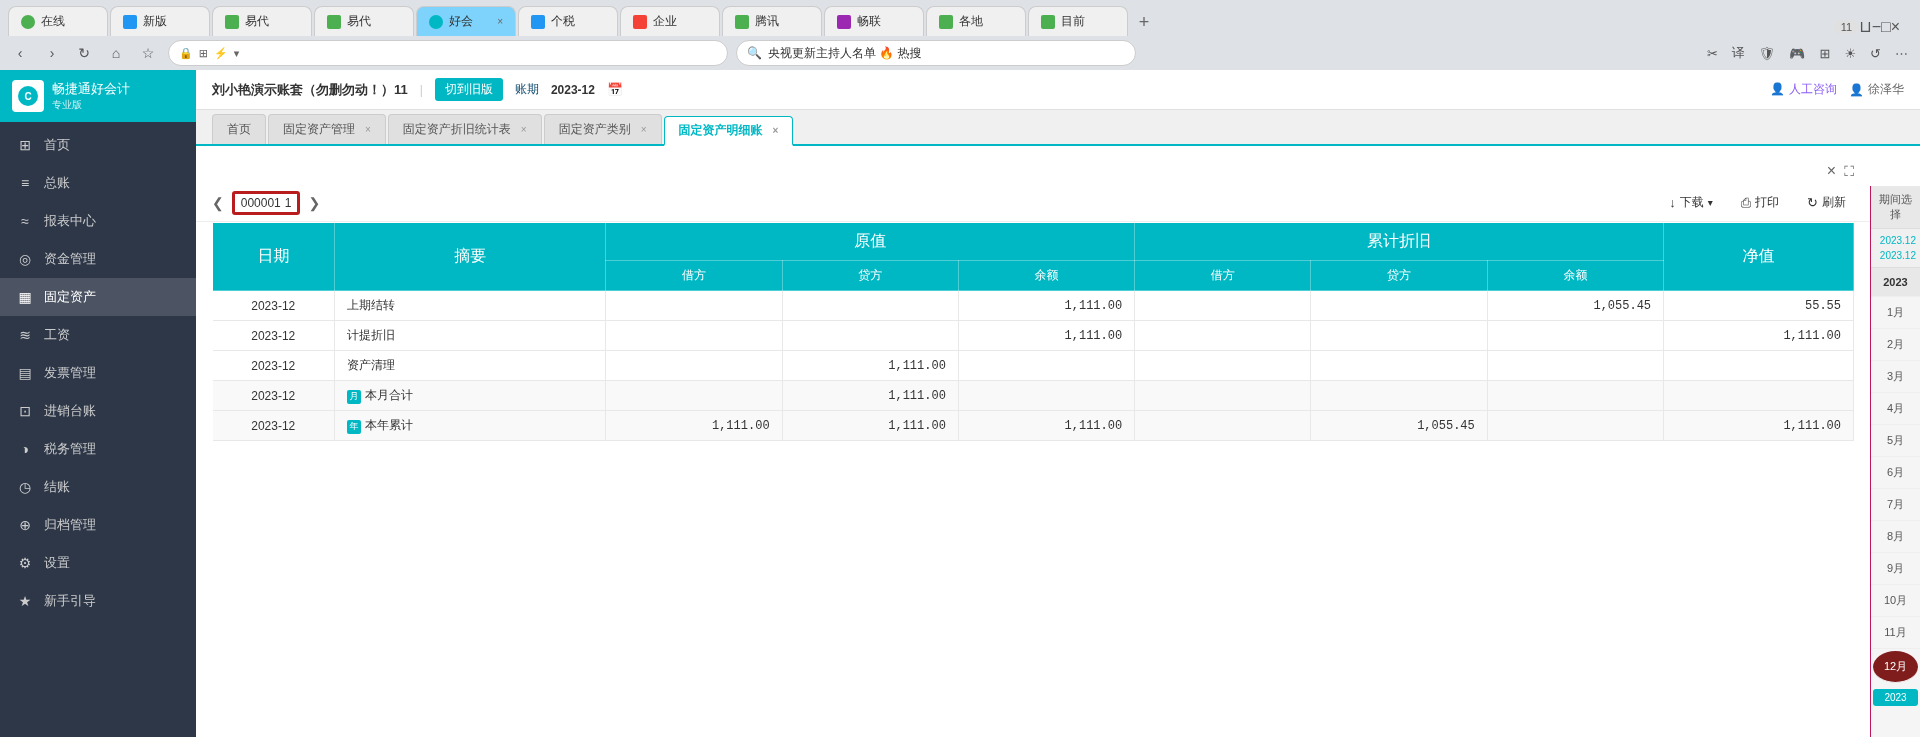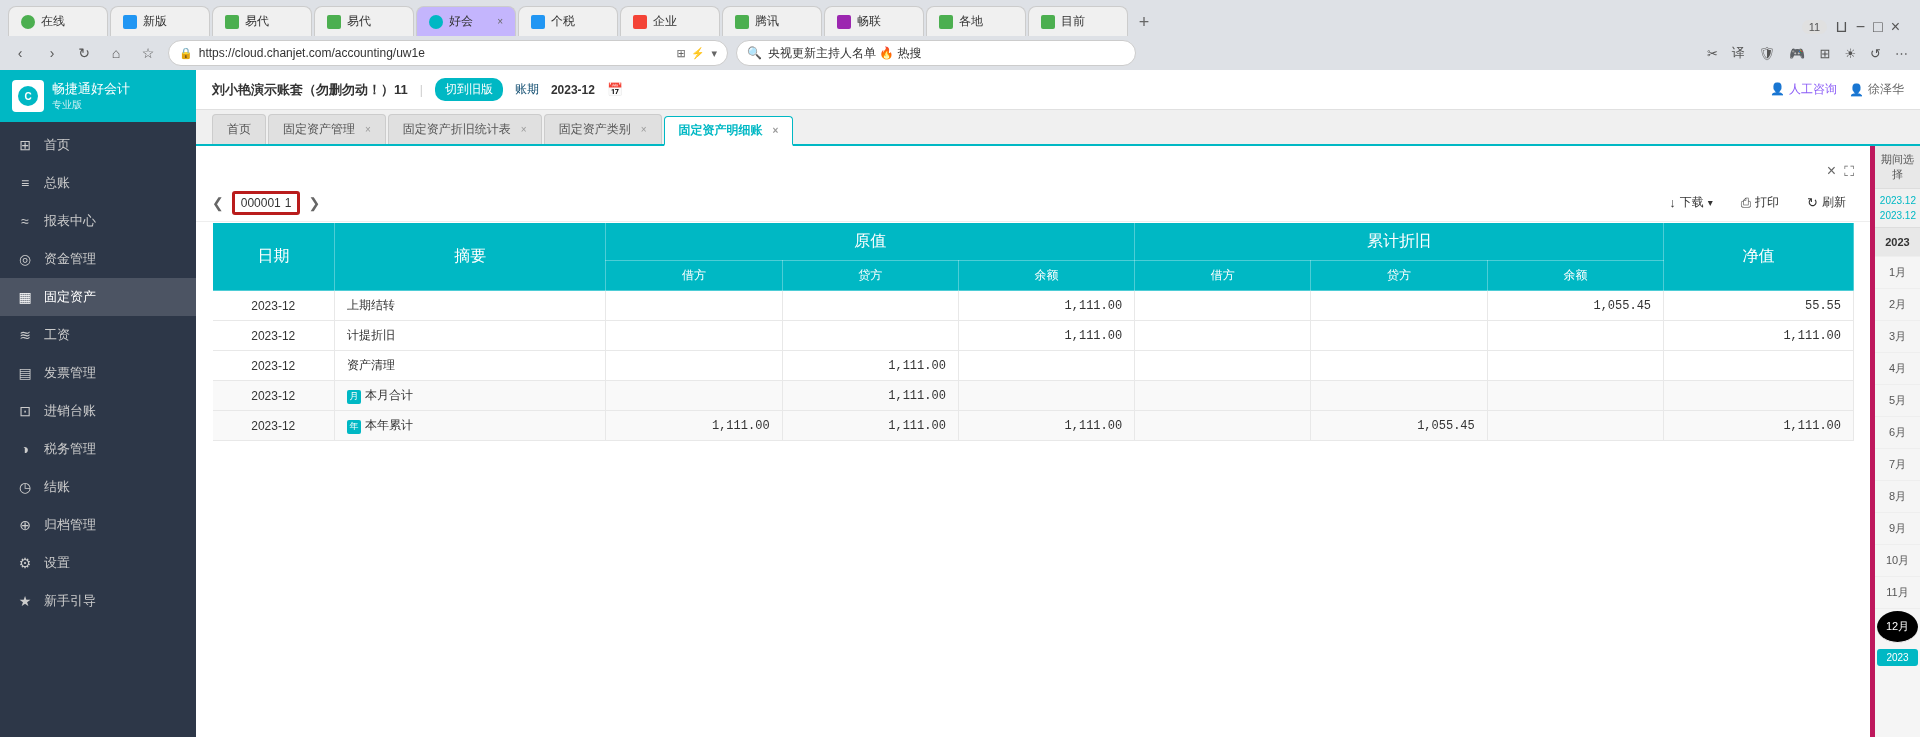"好会" .browser-tab.active { background: #c4b5fd -> #7dd3fc }
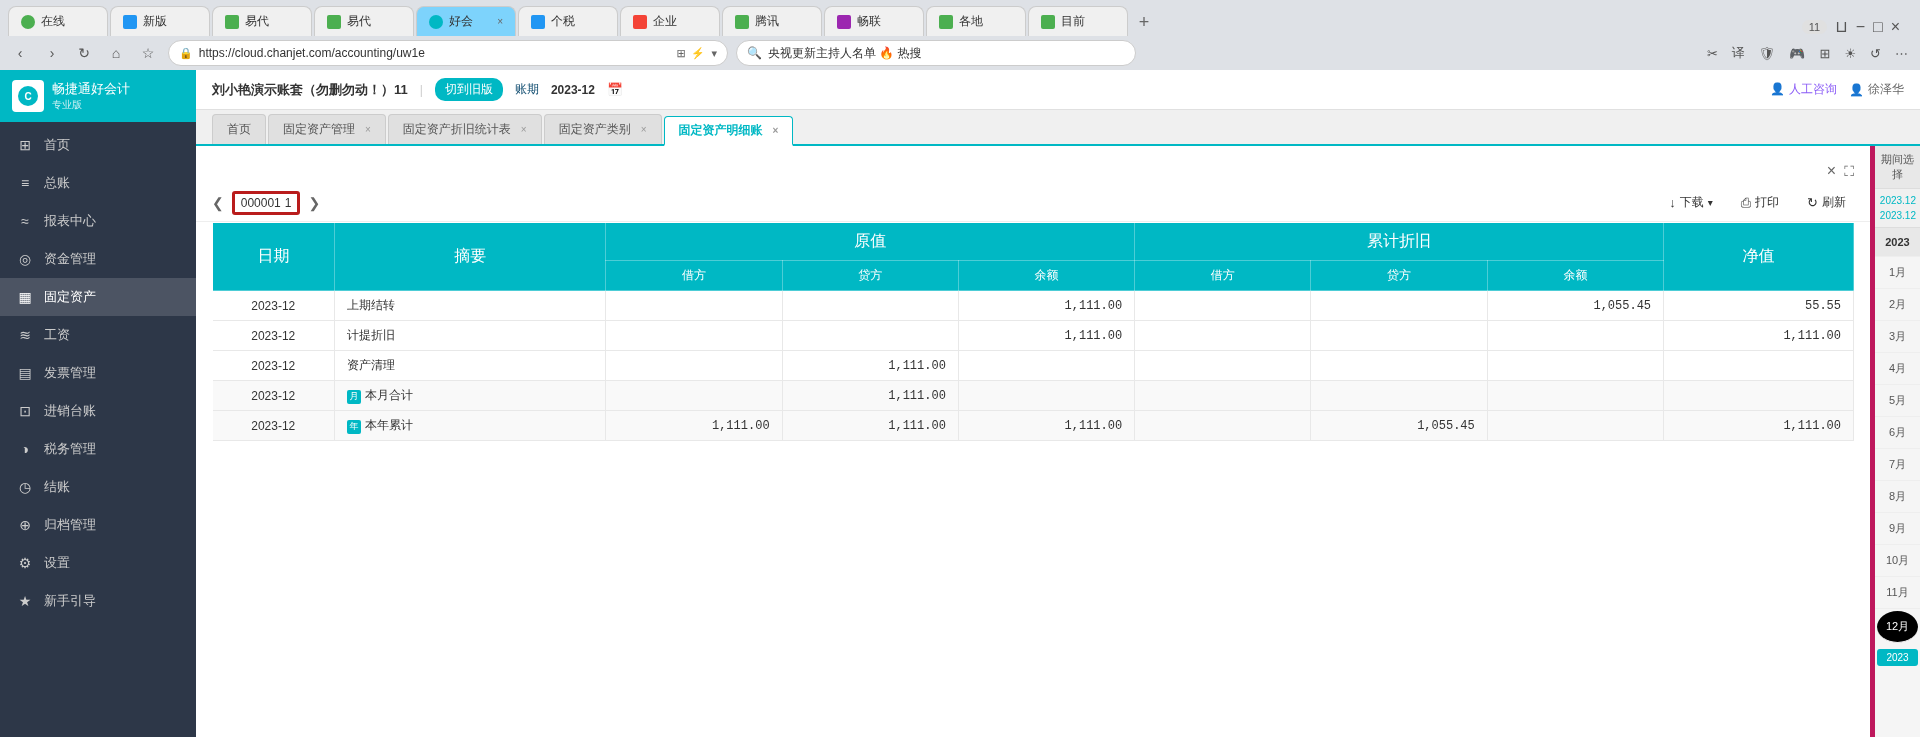"11" div { gap: 8px -> 0 }
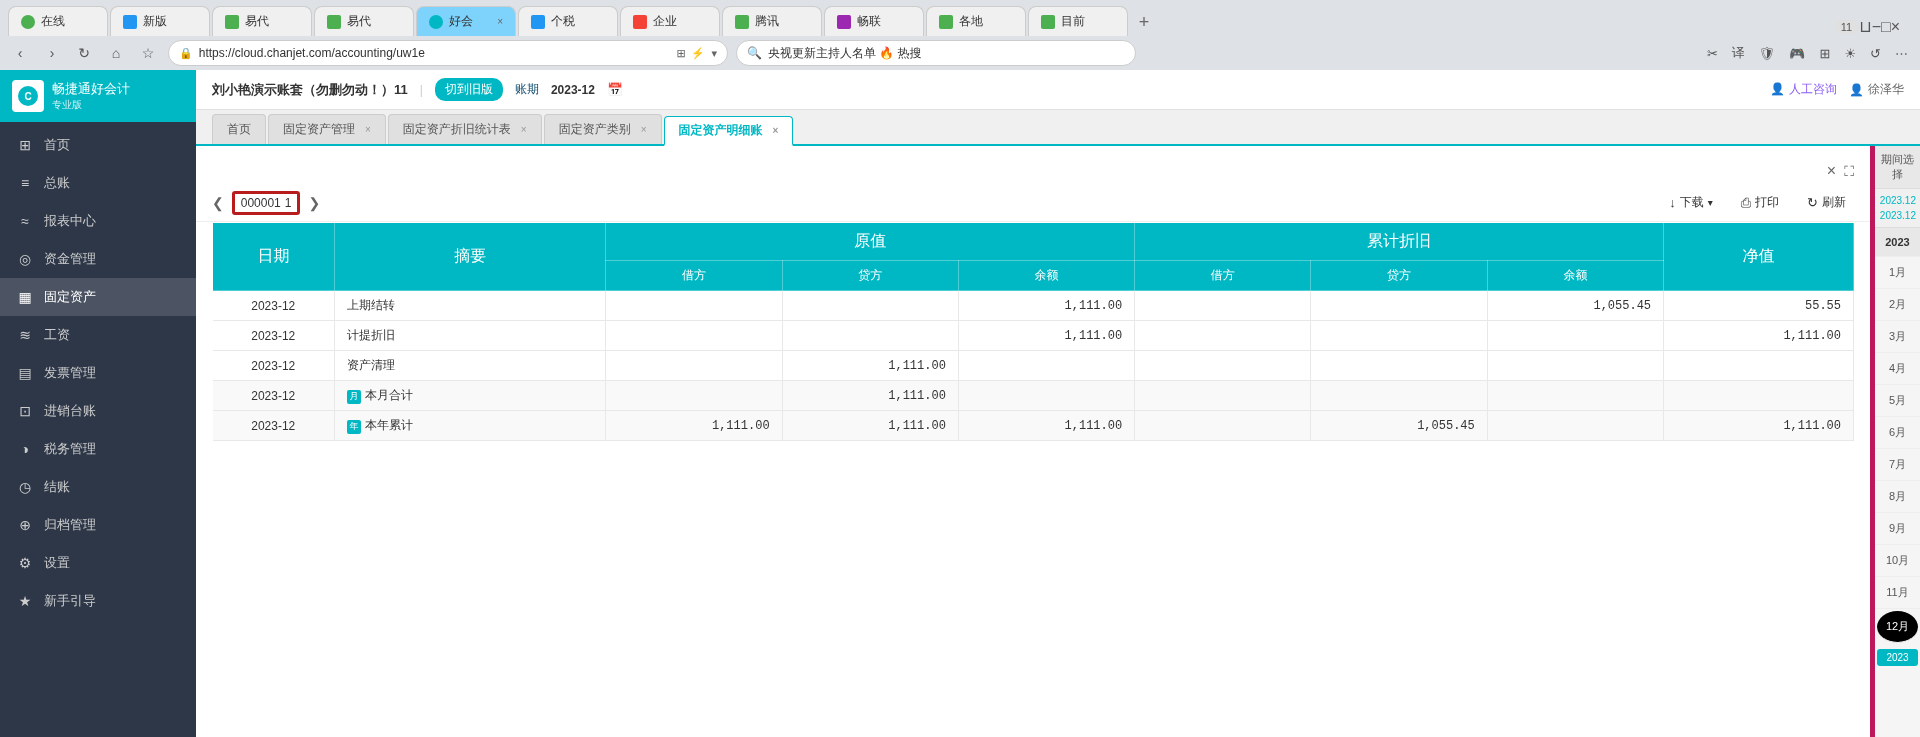"https://cloud.chanjet.com/accounting/uw1" span.address-text { html: <span>https://cloud.chanjet.com/accounting/uw1e</span> -> none }
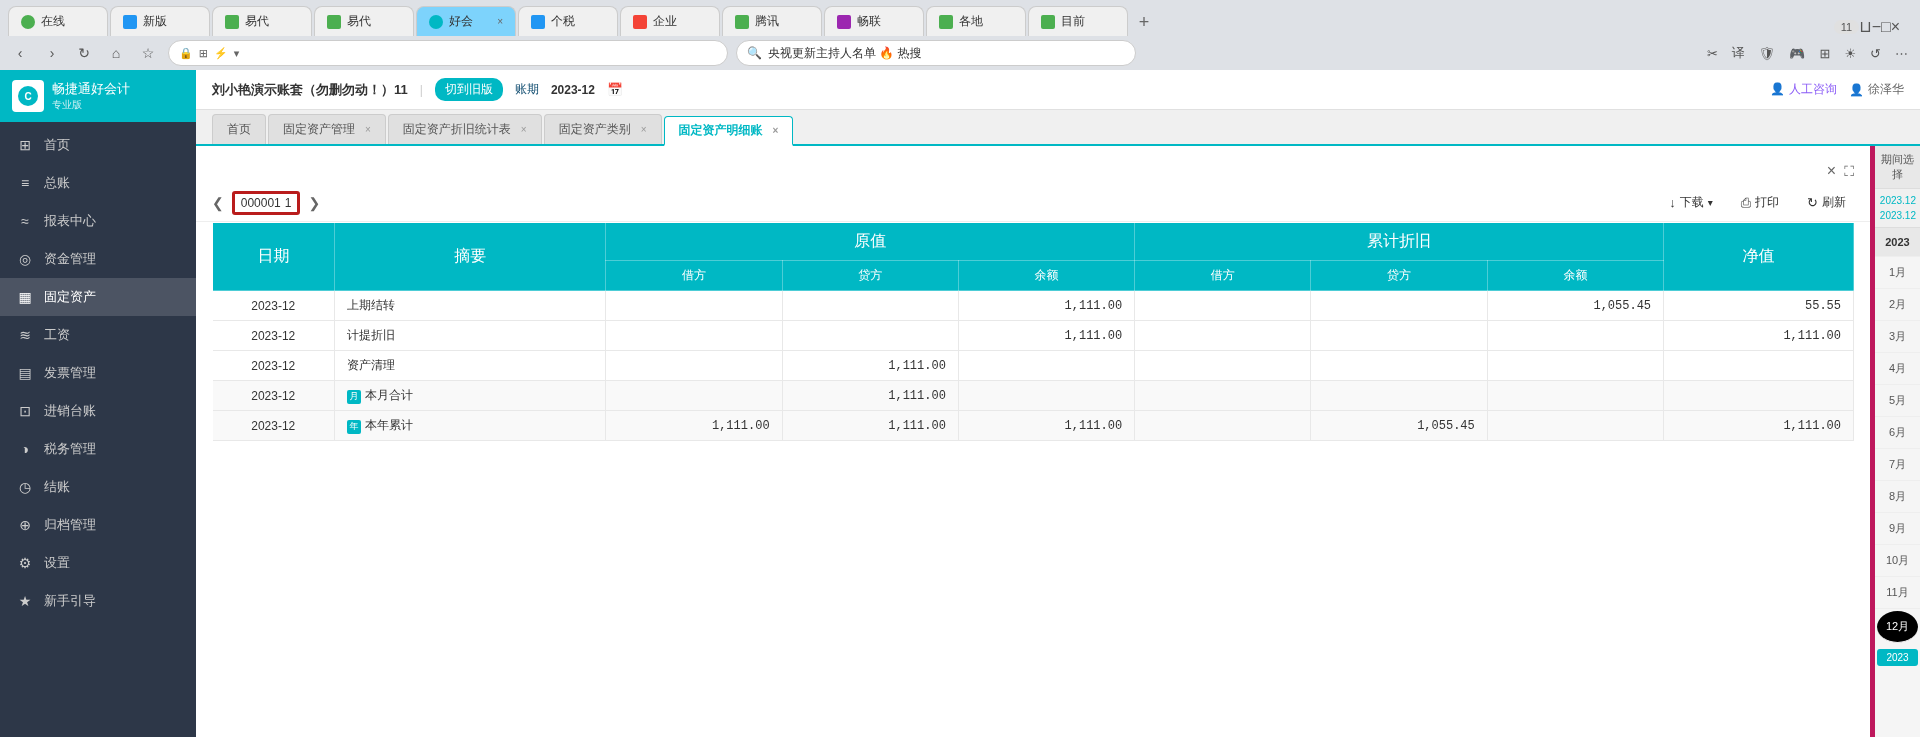"切到旧版" .switch-btn { border-radius: 10px -> 3px }
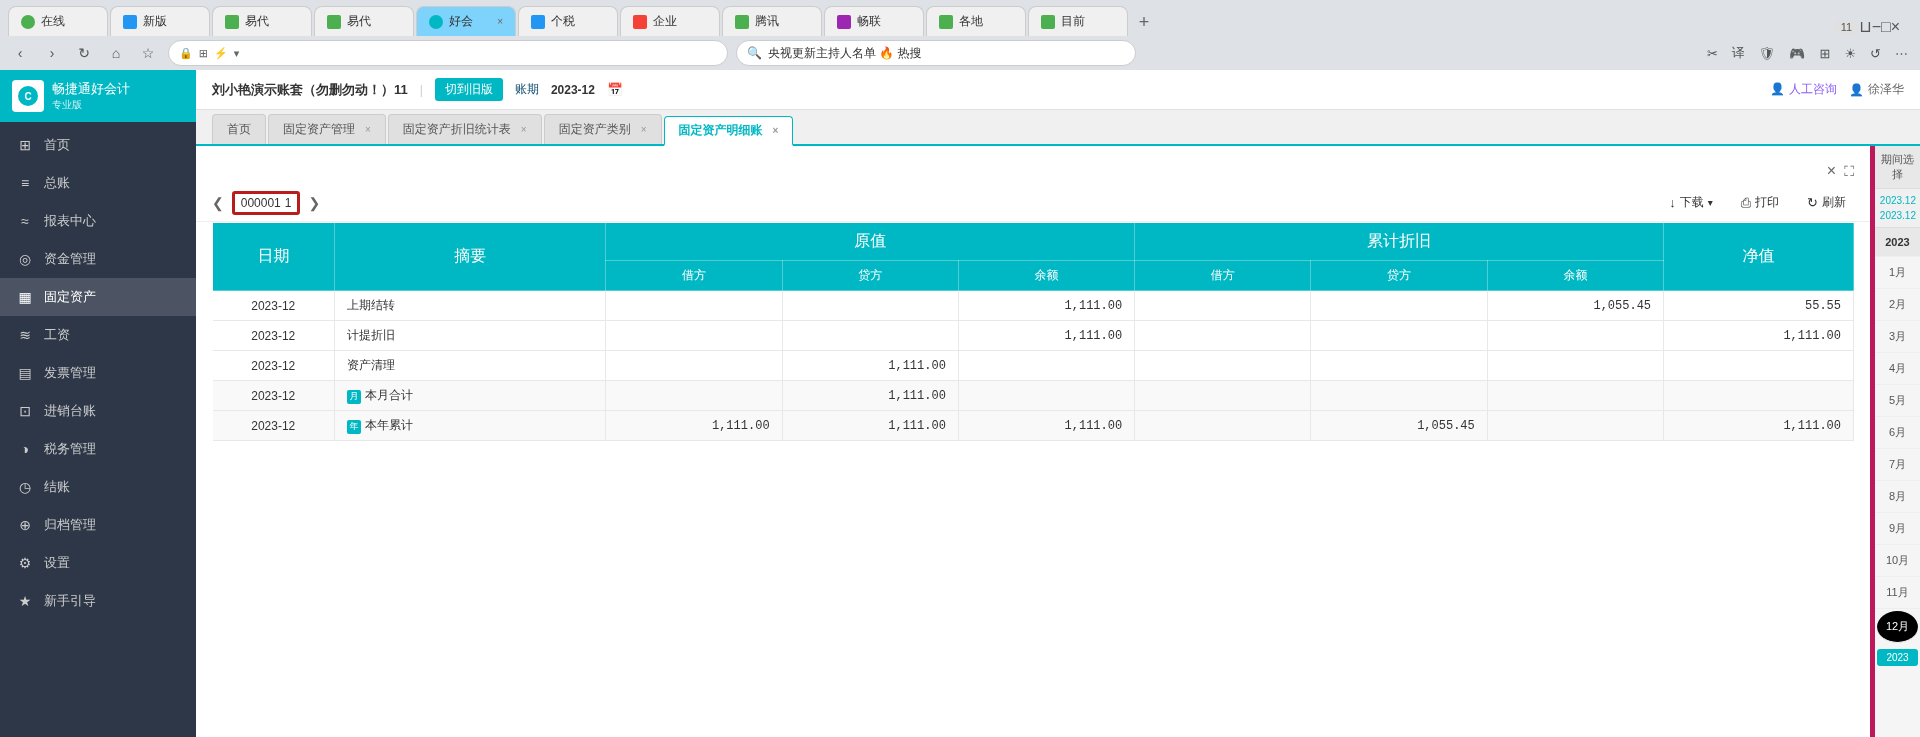"期间选择" .period-panel { border-left: 5px solid #be185d -> 1px solid #be185d; margin-top: none -> 40px }
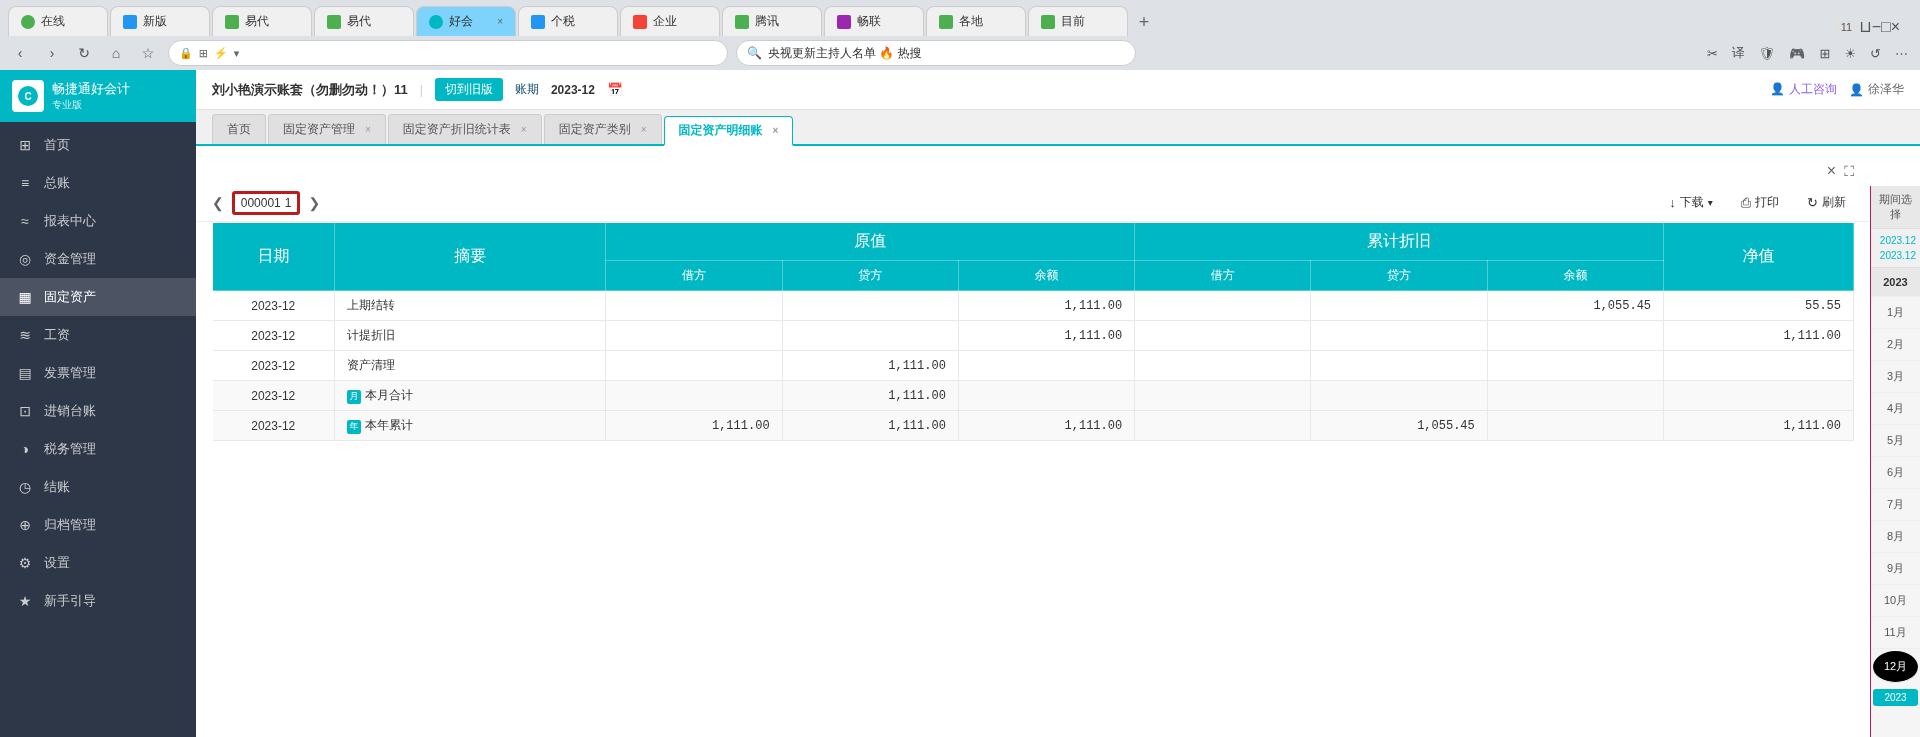"12月" .period-month.active { background: #000000 -> #7f1d1d }
